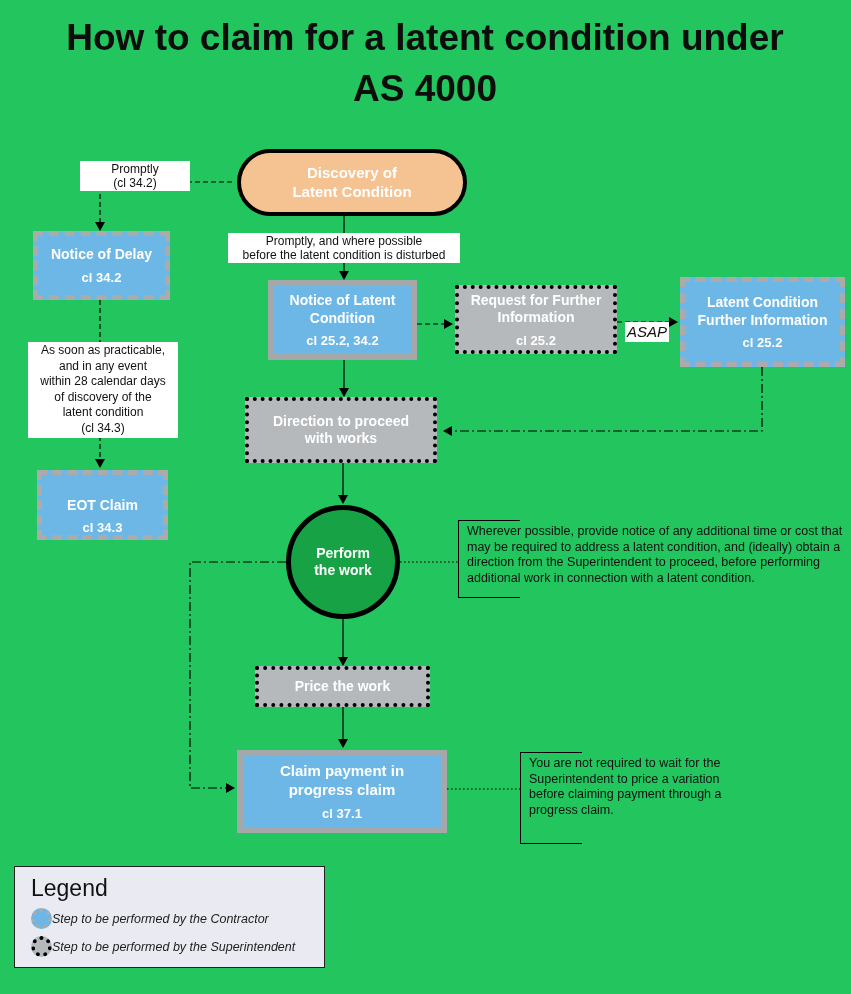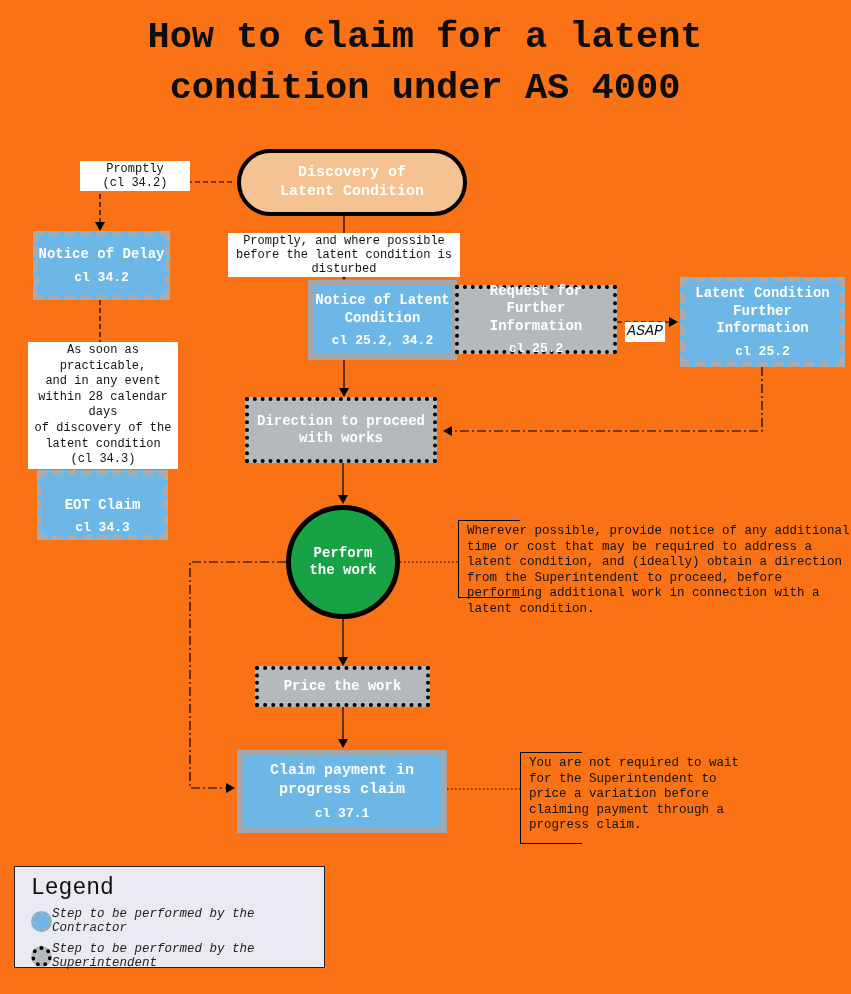"How to claim for a" .canvas { background: #f97316 -> #22c55e; font-family: Liberation Mono, monospace -> none }
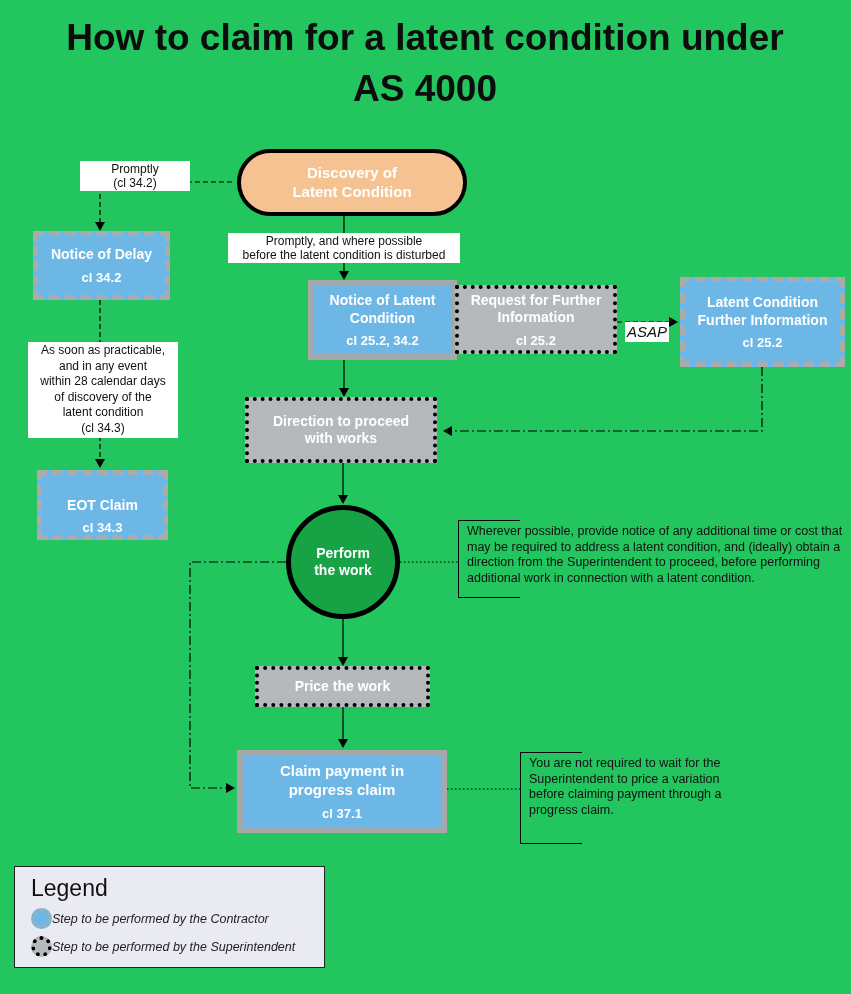"Notice of Latent" .notice-latent { margin-left: 40px -> none }
